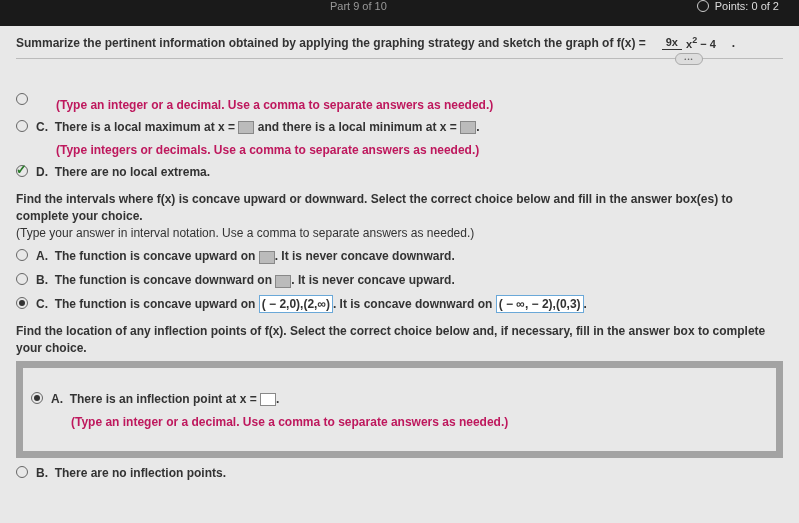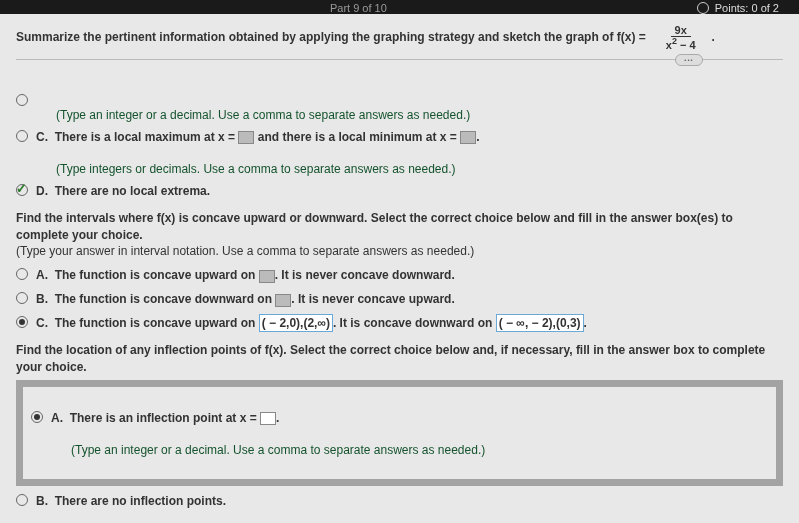"Part 9 of 10" .topbar { align-items: flex-end -> flex-start; height: 14px -> 26px }
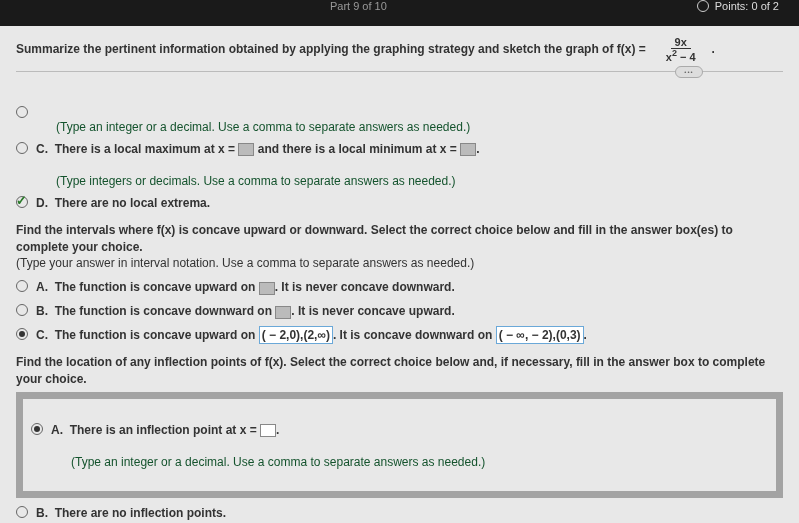"9x" .frac { flex-direction: column -> row }
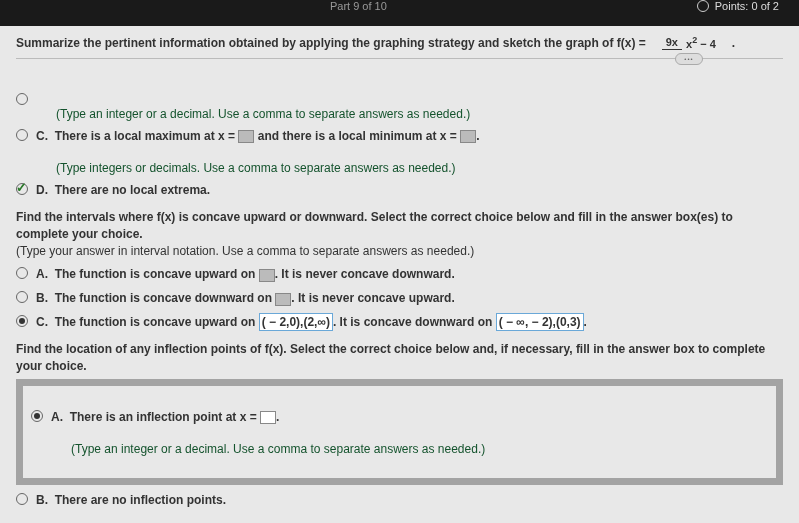"(Type an integer or a" .choice-sub { color: #14532d -> #be185d; font-weight: normal -> bold; margin-top: 16px -> 7px }
